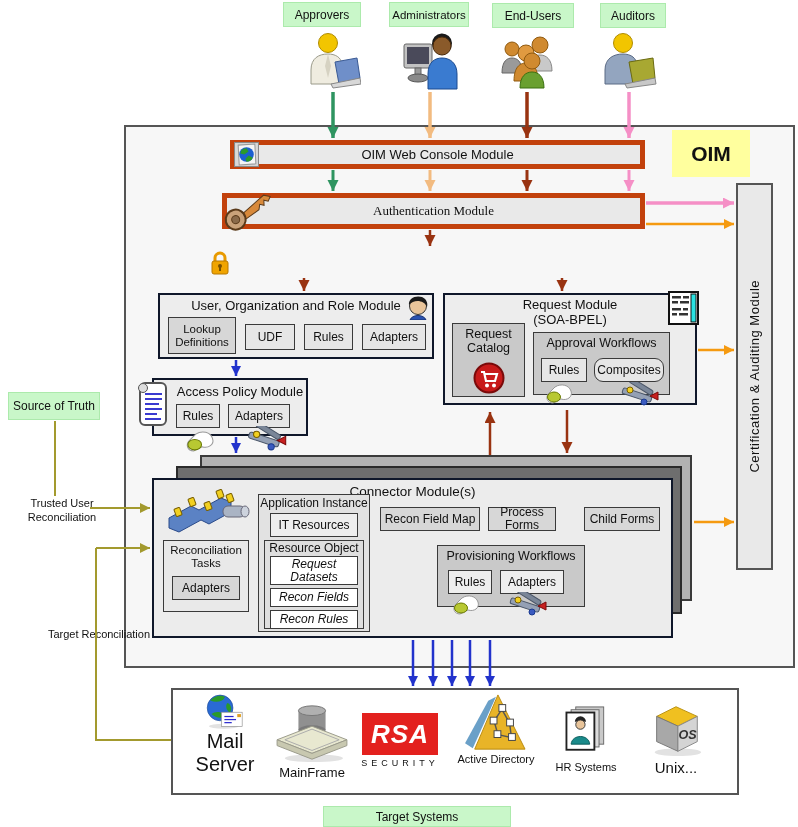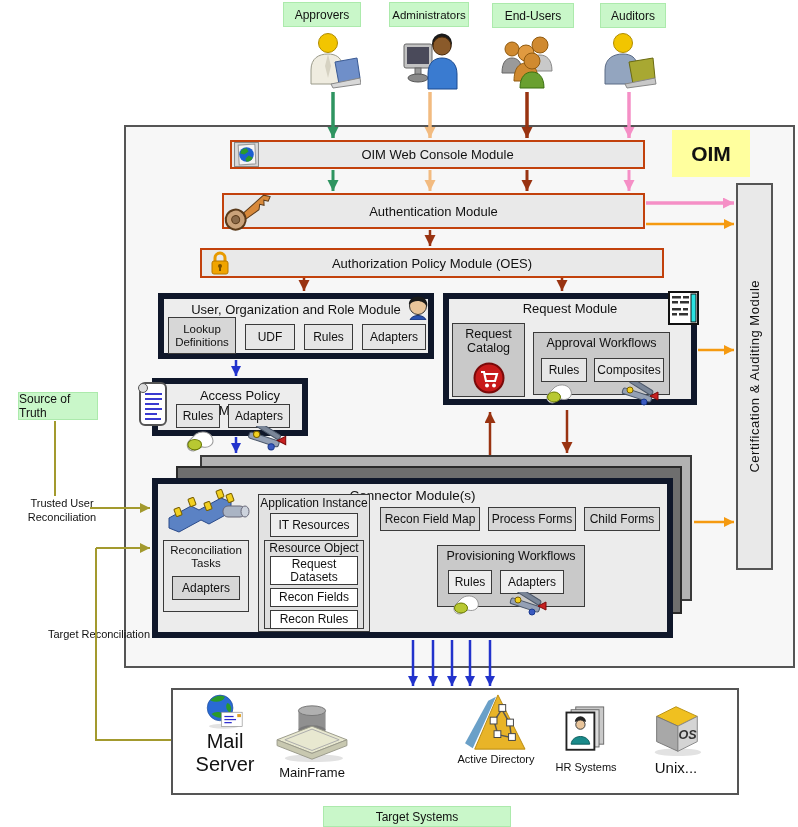"OIM Web Console Module" .bar { border: 2px solid #c2410c -> 5px solid #c2410c }
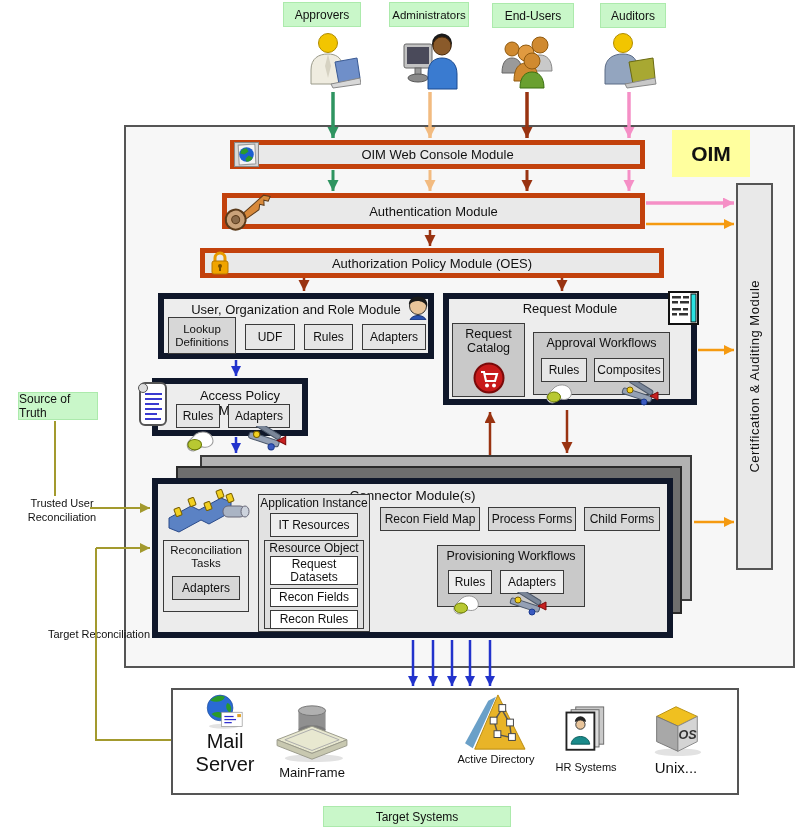"Authentication Module" div.abs { font-family: none -> Liberation Serif, serif }
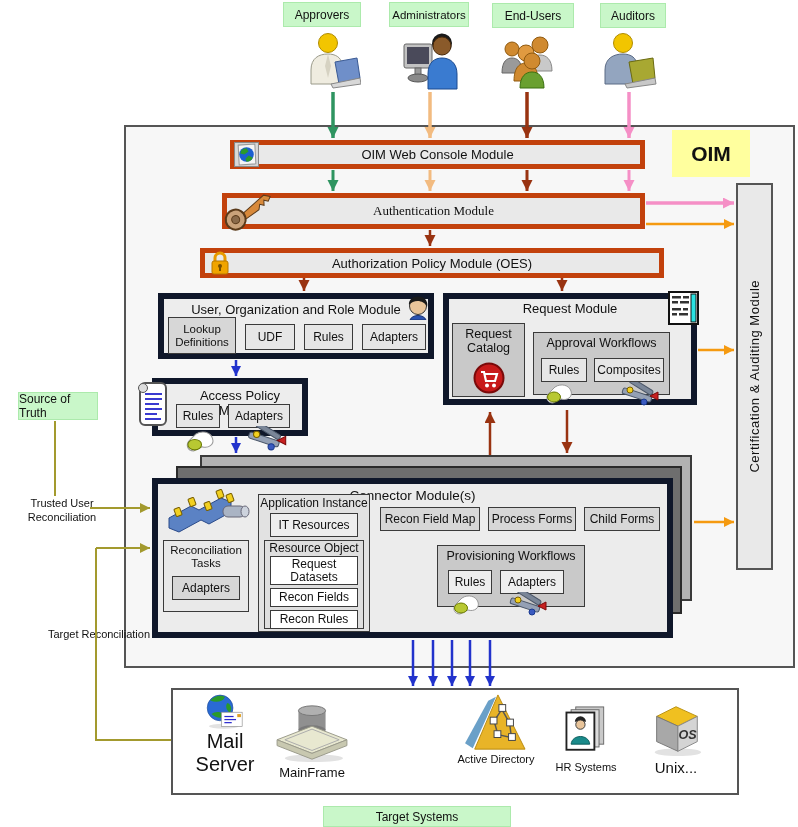"Authorization Policy Module (OES)" div.abs { html: <div> <span>Authorization Policy Module (OES)</span> </div> -> none }
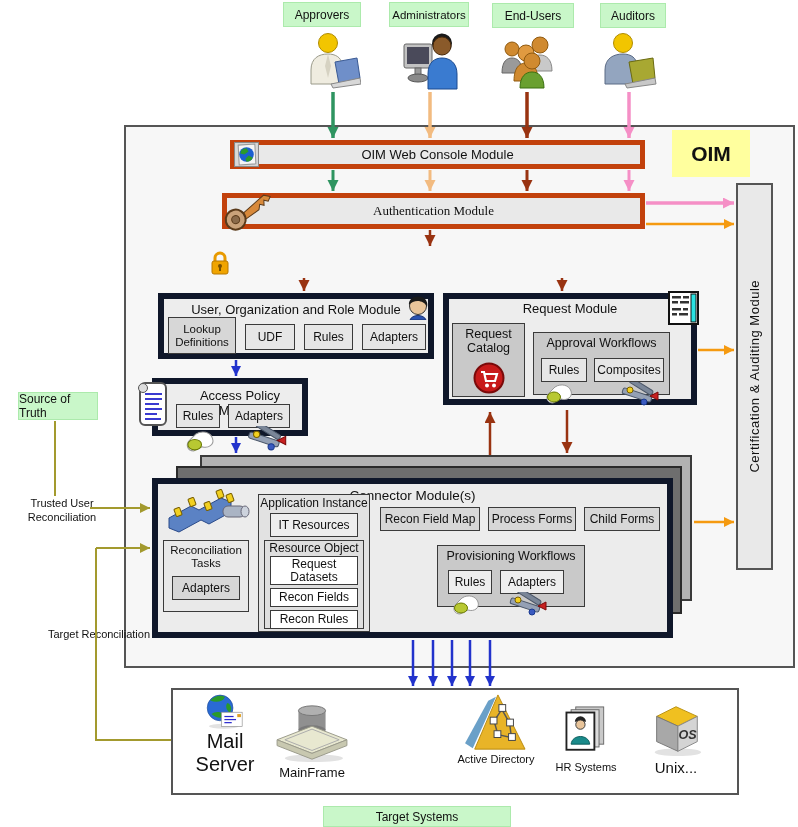"User, Organization and Role Module" .modbox { border: 6px solid #0f172a -> 2px solid #0f172a }
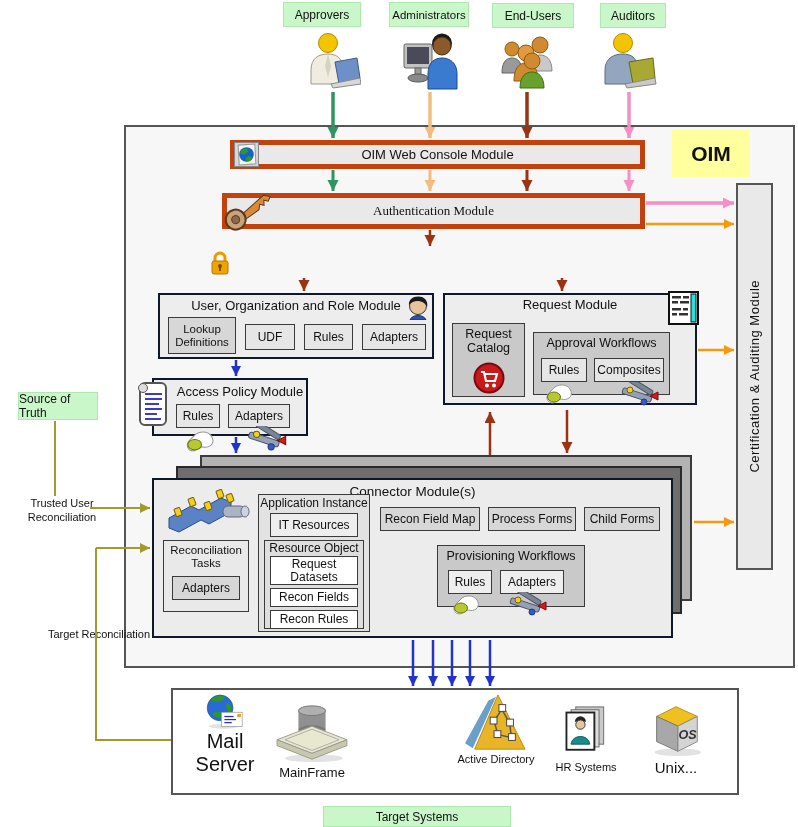"(SOA-BPEL)" div.title { html: none -> <div>(SOA-BPEL)</div> }
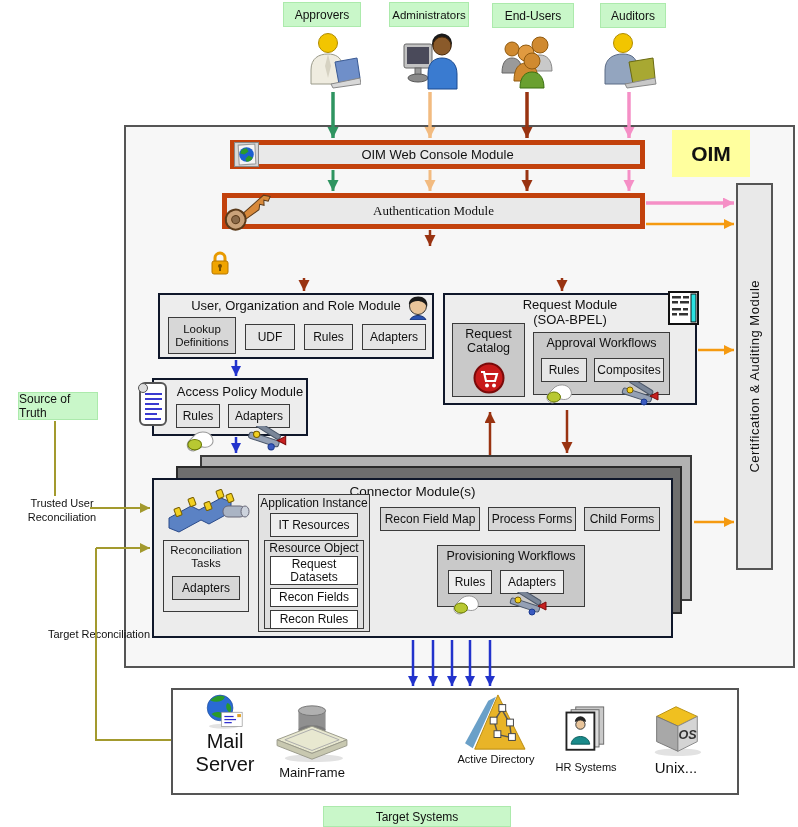"Composites" div.abs { border-radius: none -> 9px }
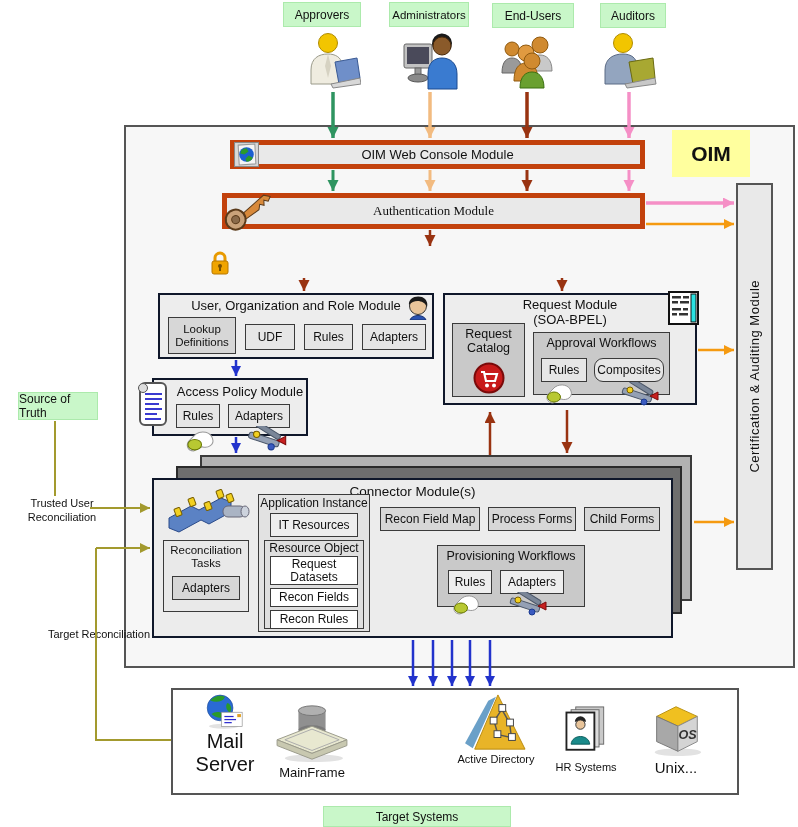"Source of Truth" div.abs { left: 18px -> 8px; width: 80px -> 92px }
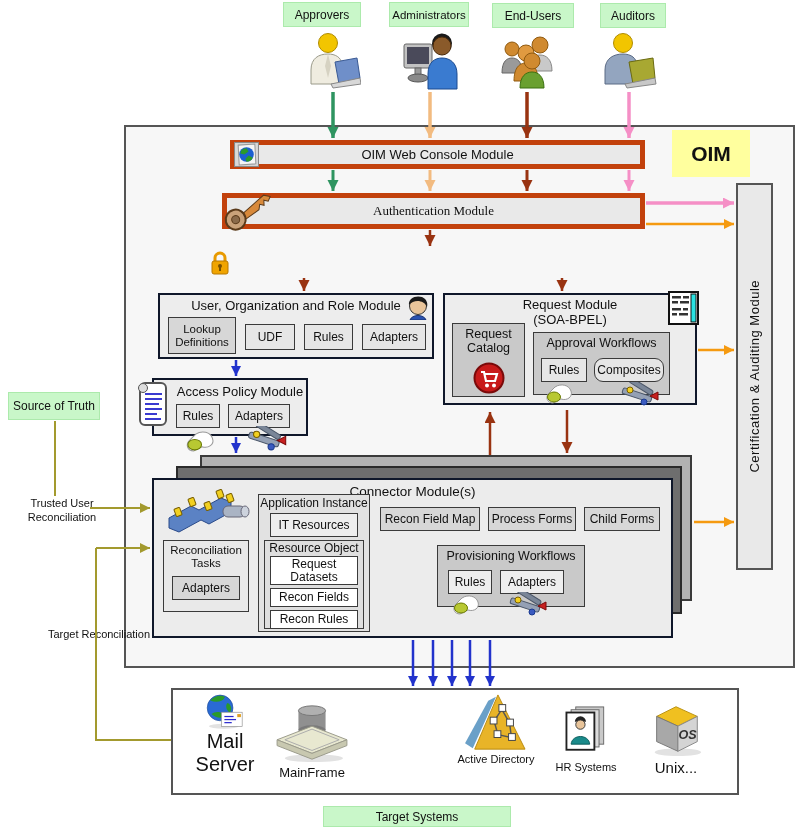"Process Forms" div.abs { width: 88px -> 68px }
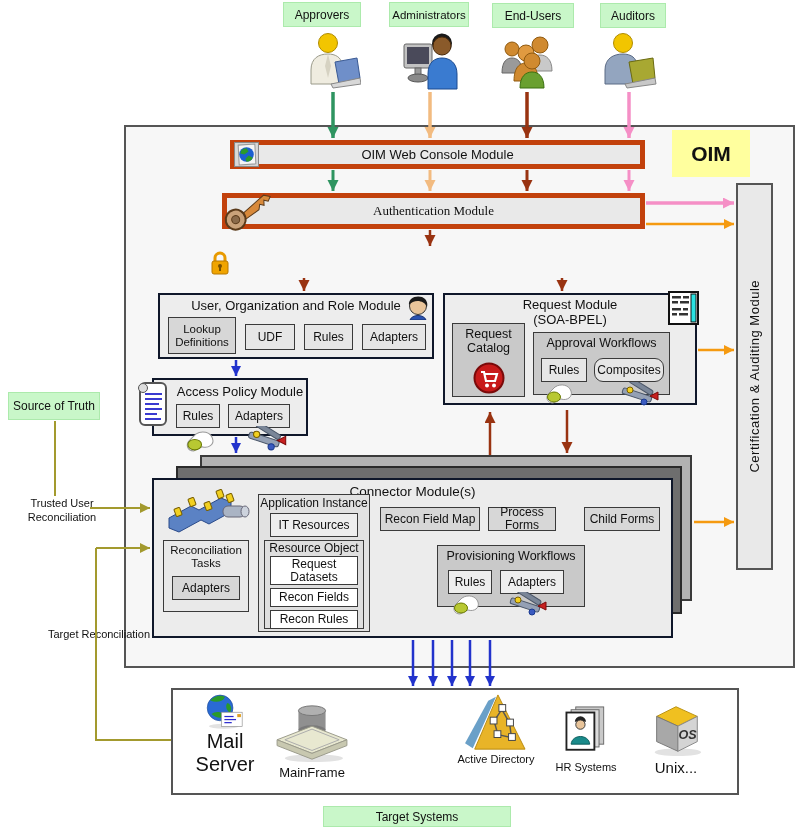"Request Datasets" .chip.white { font-style: none -> italic }
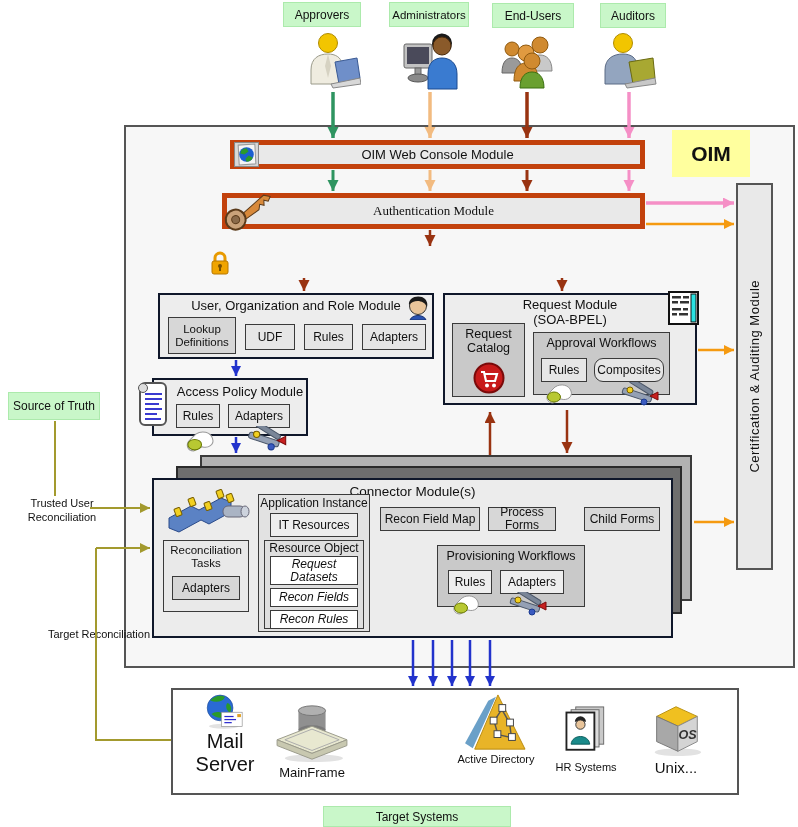"RSA" div.abs { html: none -> <div> <div> <span>RSA</span> </div> <div>SECURITY</div> </div> }
